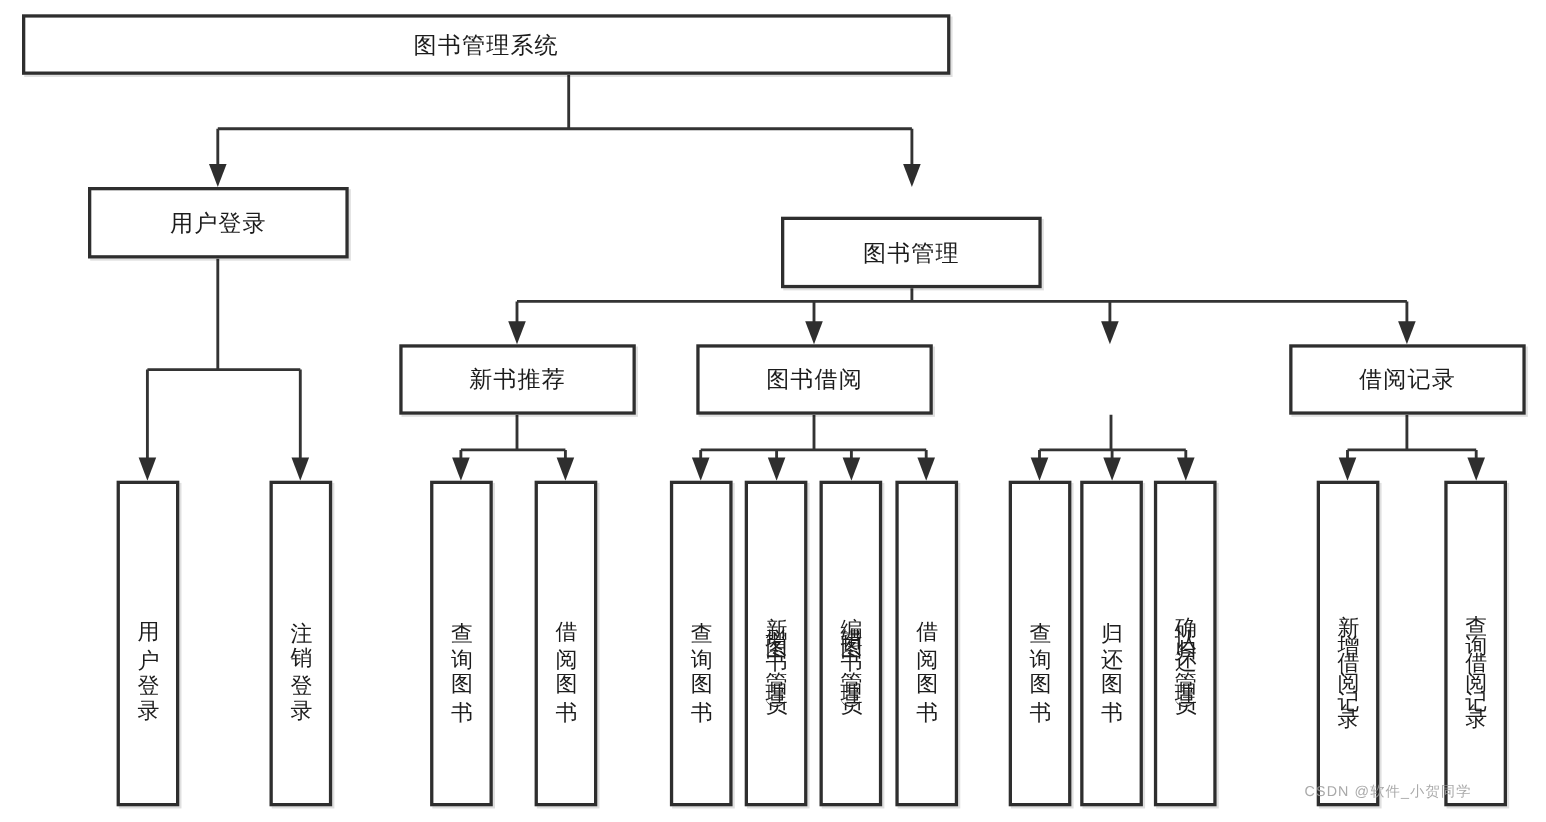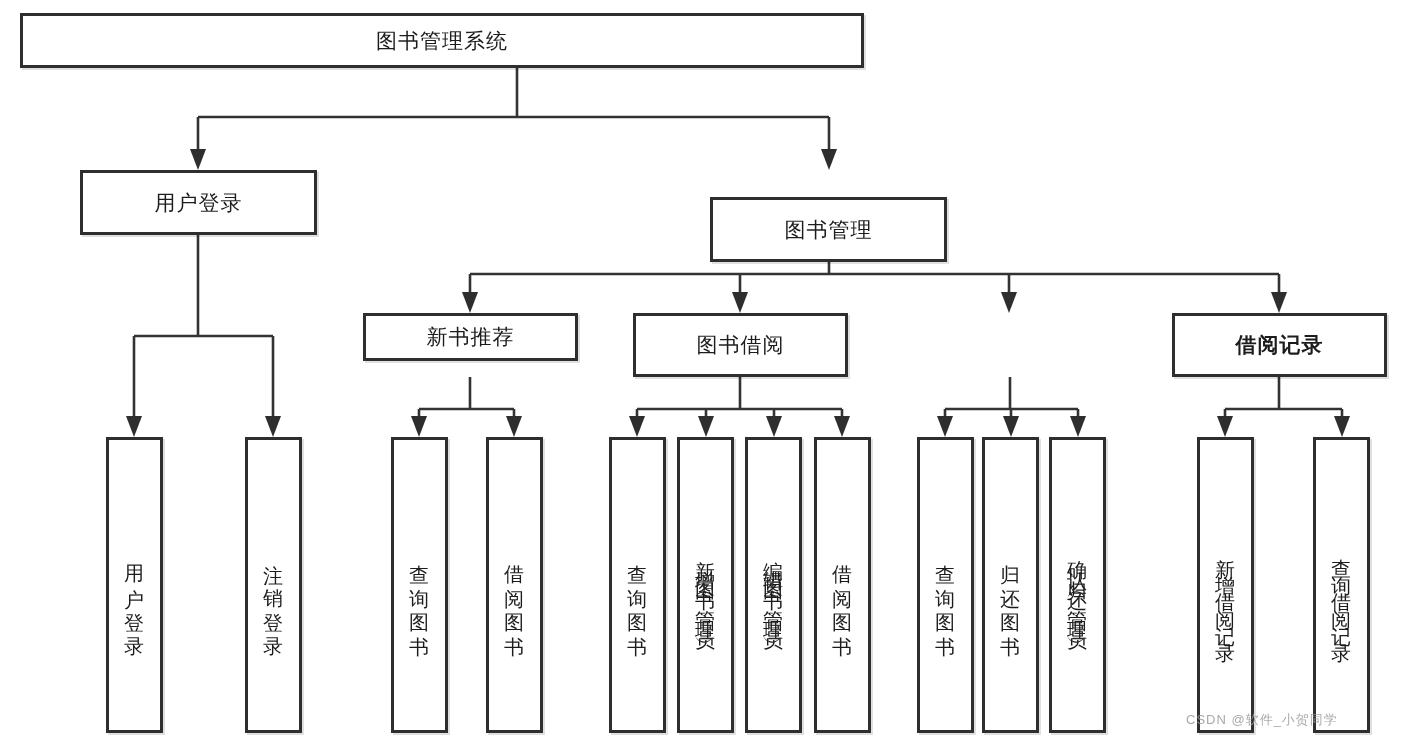"新书推荐" div.node { height: 48px -> 64px }
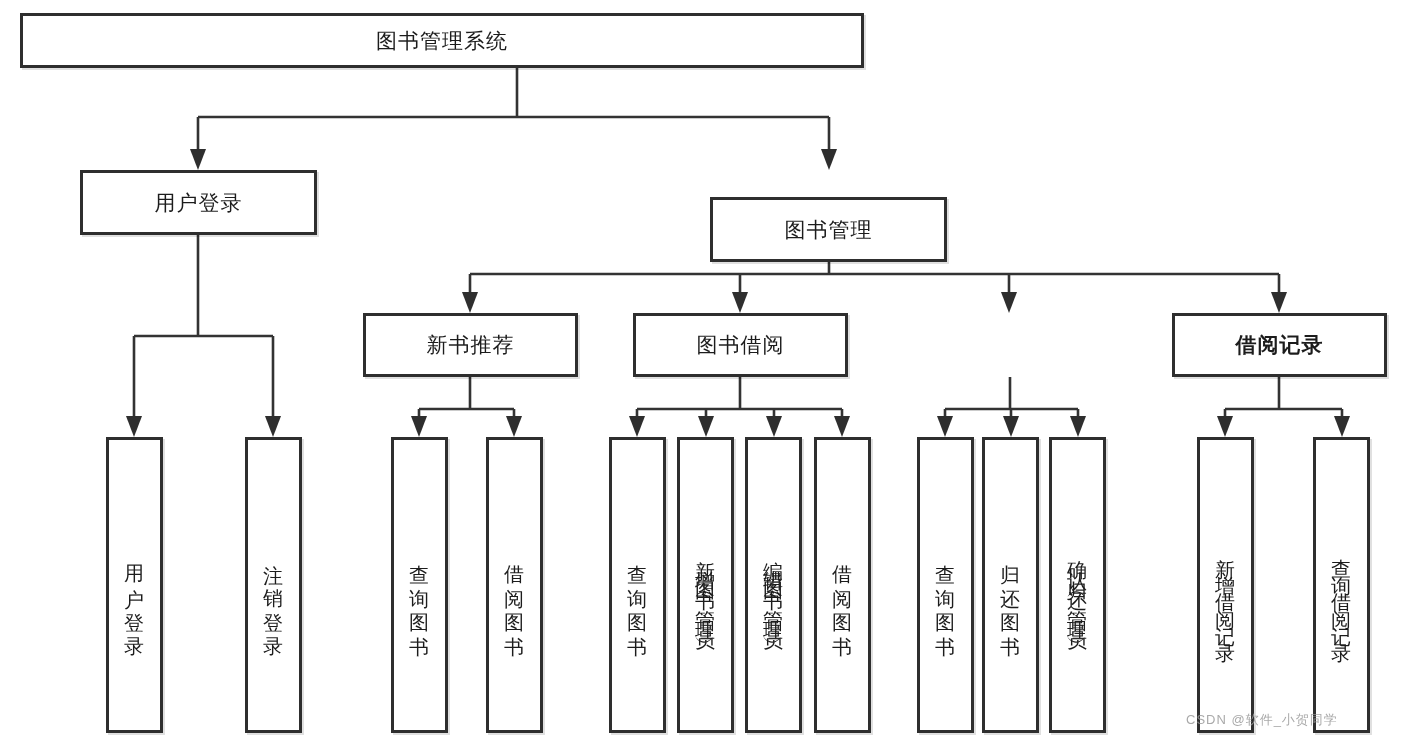"借阅记录" div.node { font-weight: bold -> none }
